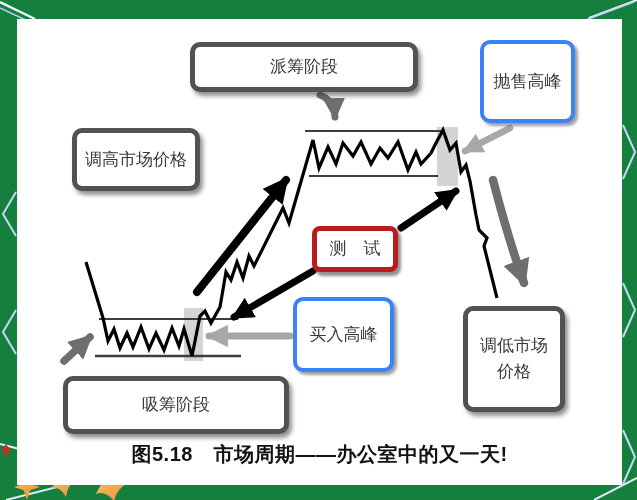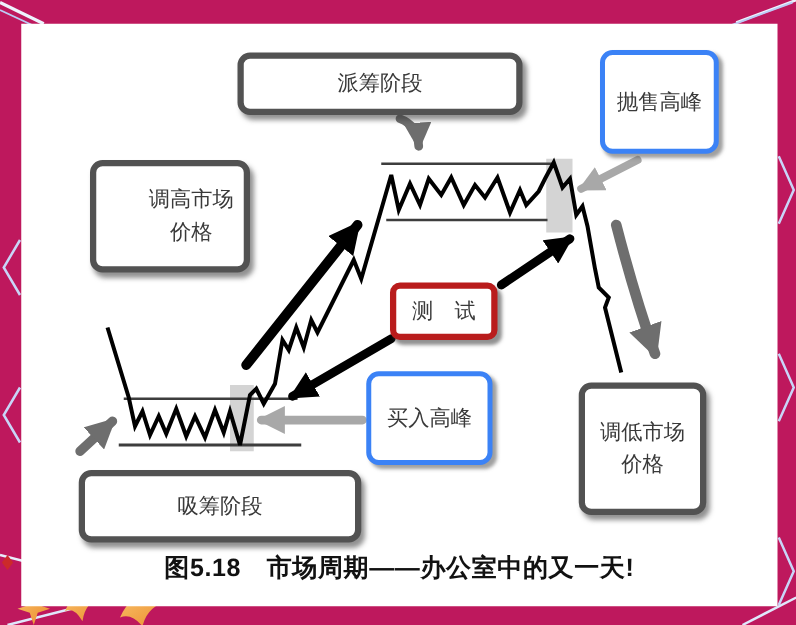"派筹阶段" .stage { background: #be185d -> #15803d }
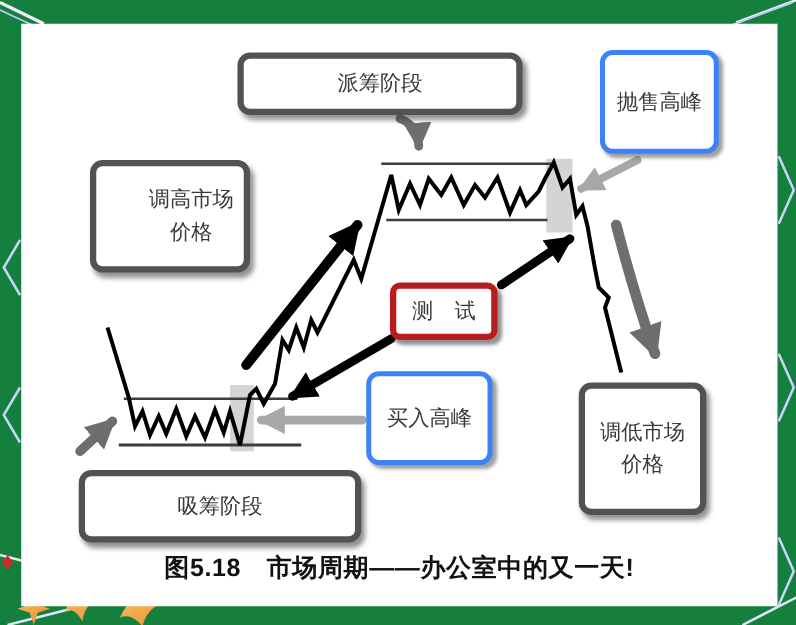"调高市场价格" .box-markup { height: 90px -> 63px; padding-left: 34px -> none }
